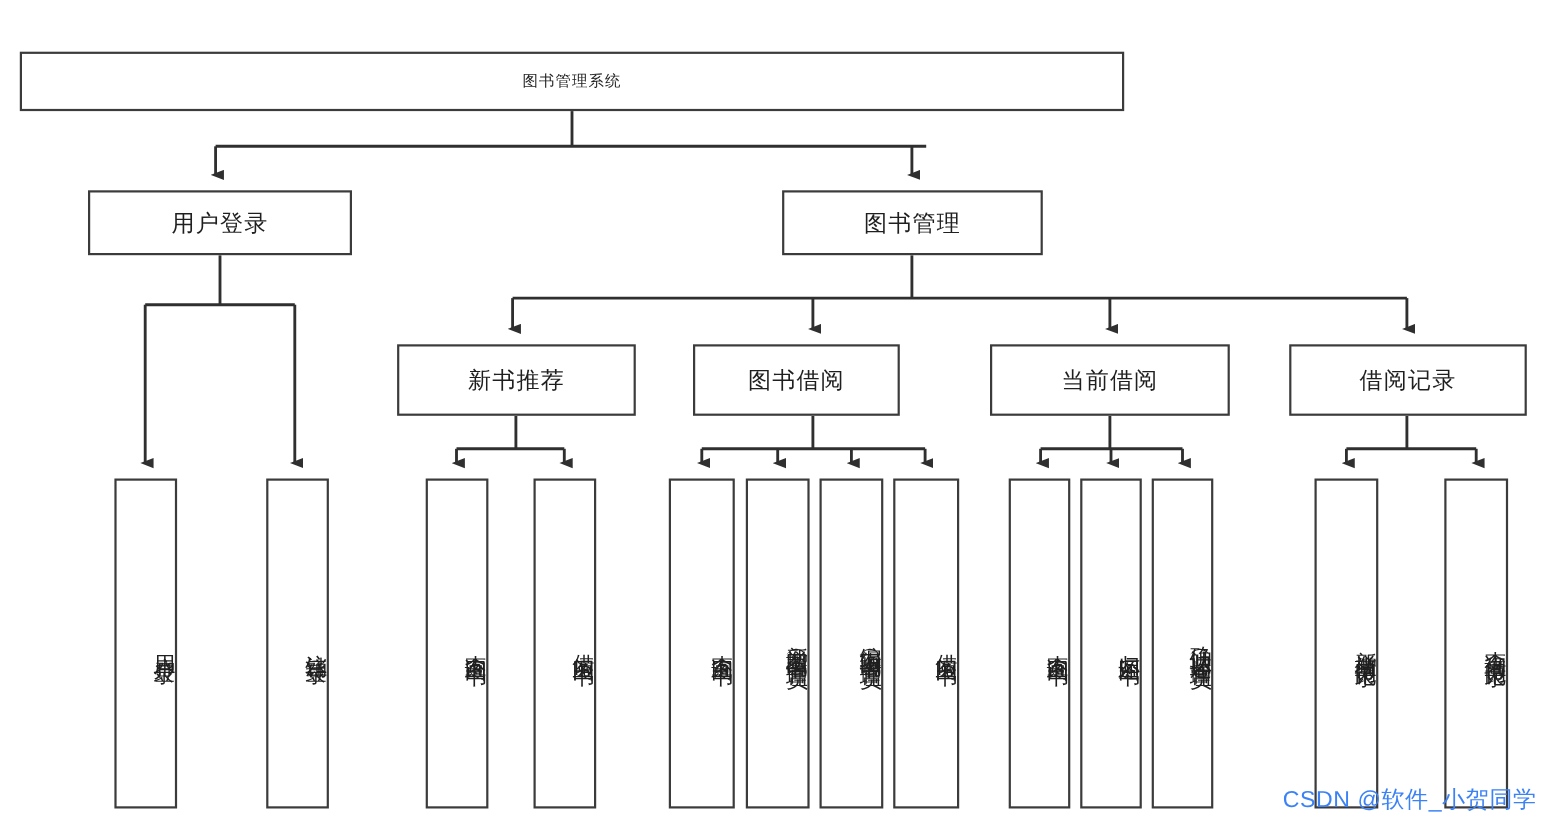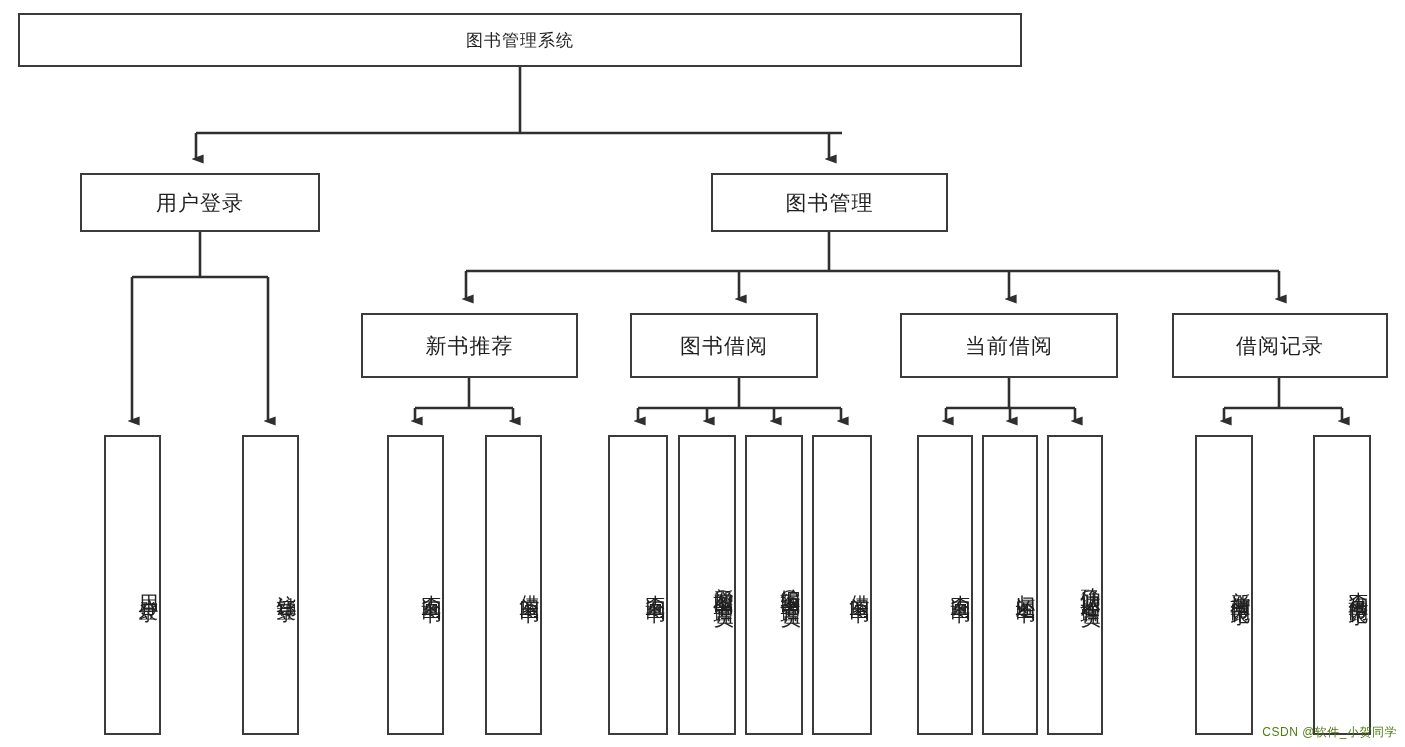"图书管理系统" #root-node { font-size: 17px -> 14px; margin-top: none -> 34px }
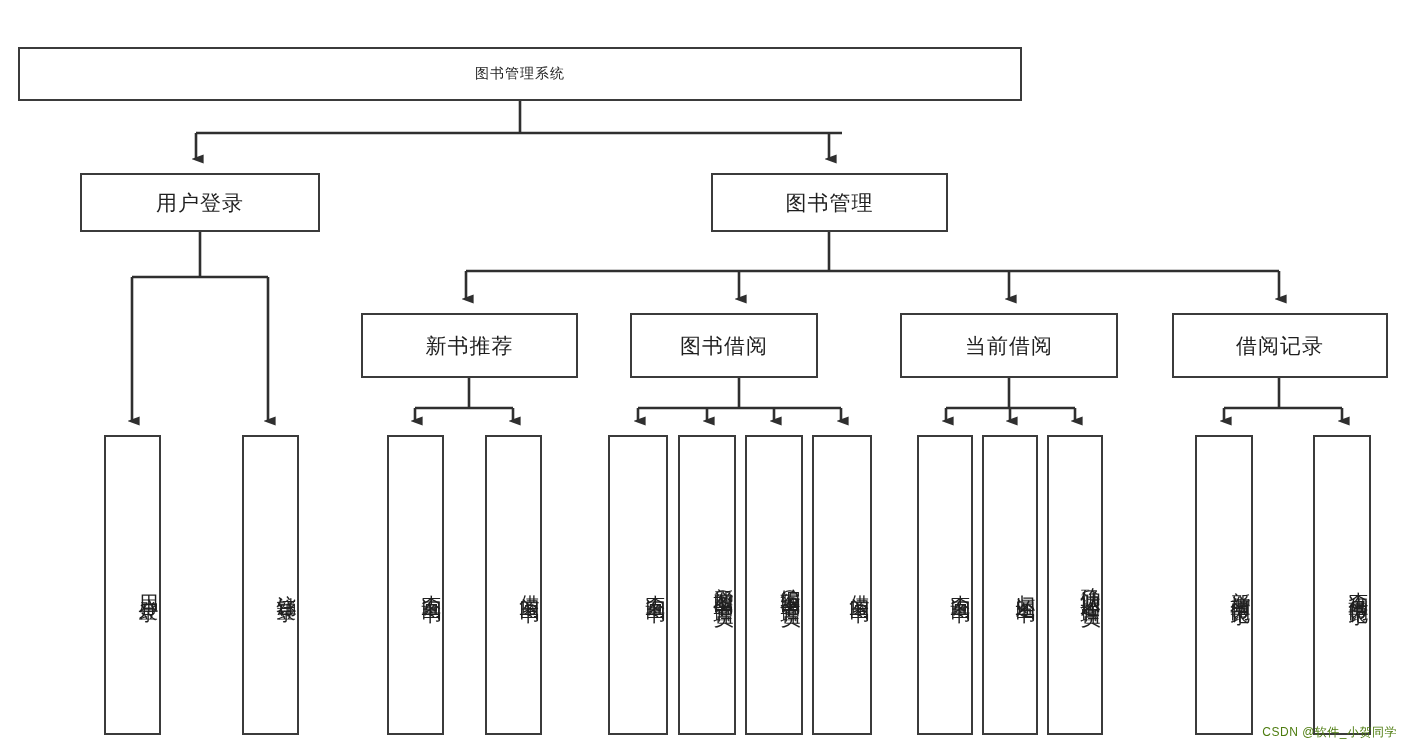"CSDN @软件_小贺同学" #watermark { color: #4d7c0f -> #3b82f6; font-size: 12px -> 21px }
